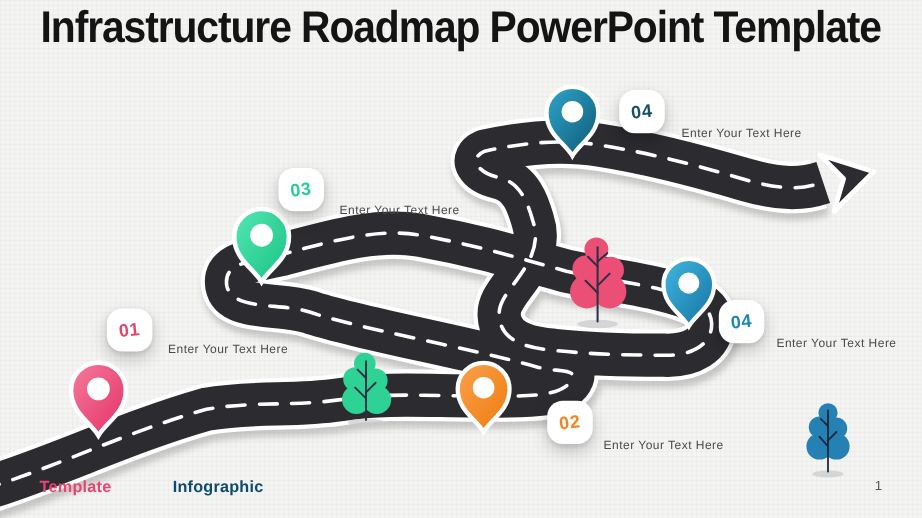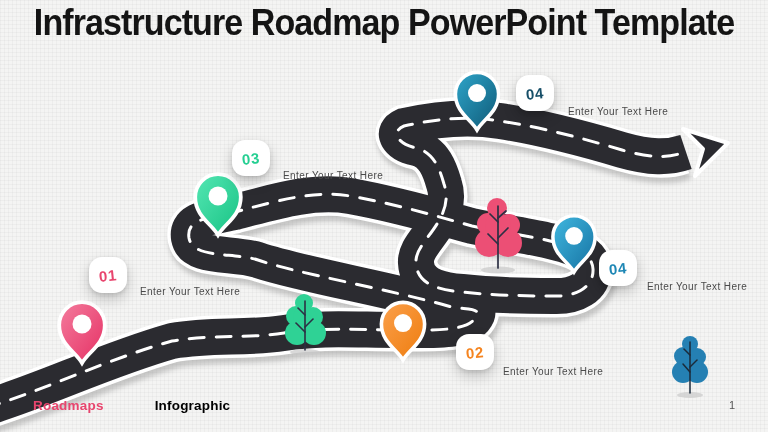"Roadmaps" span.brand { text: Roadmaps -> Template }
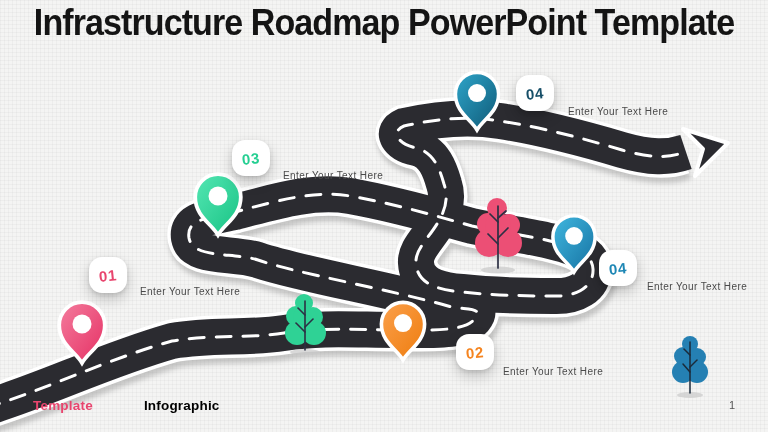"Infographic" .footer .suffix { color: #000000 -> #0c4a6e }
